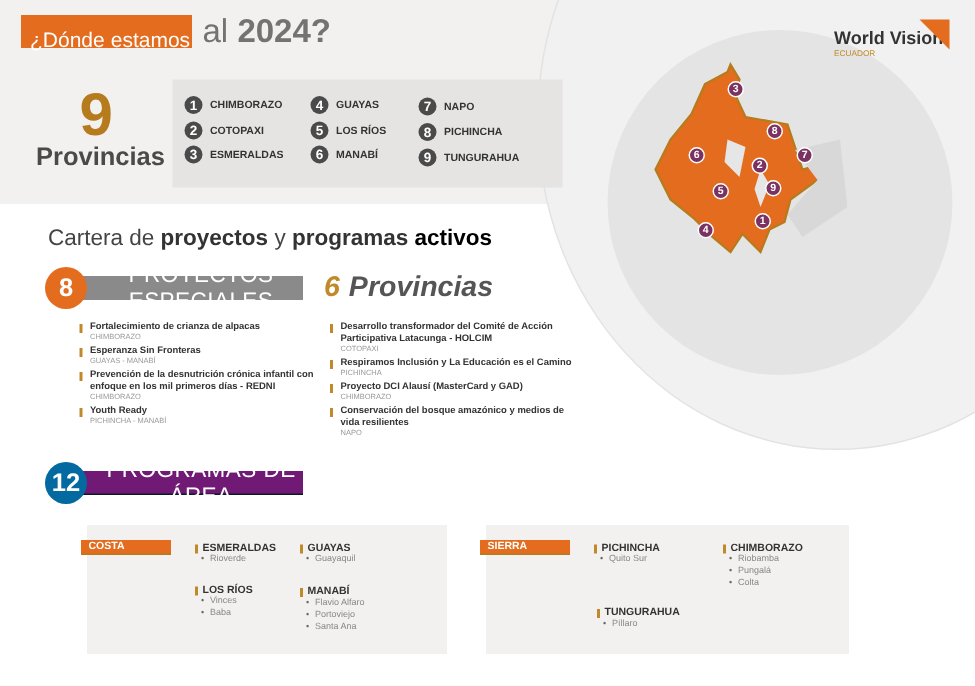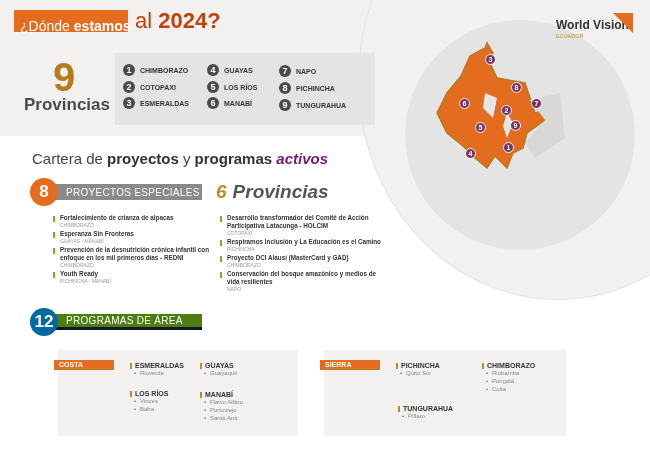"estamos" .title-pill b { font-weight: bold -> normal }
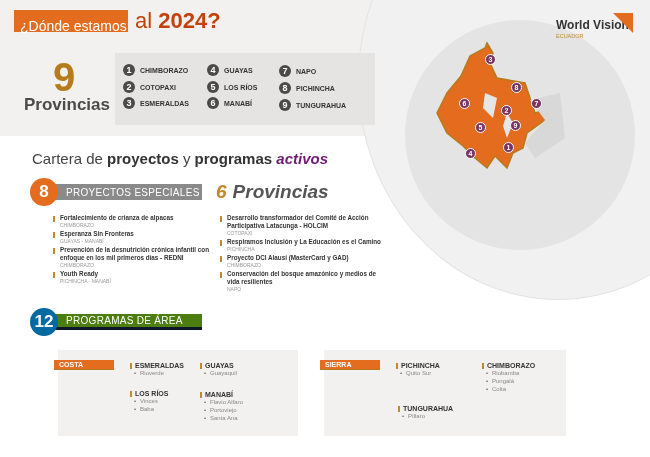"al 2024?" .title-rest { color: #c2410c -> #737373 }
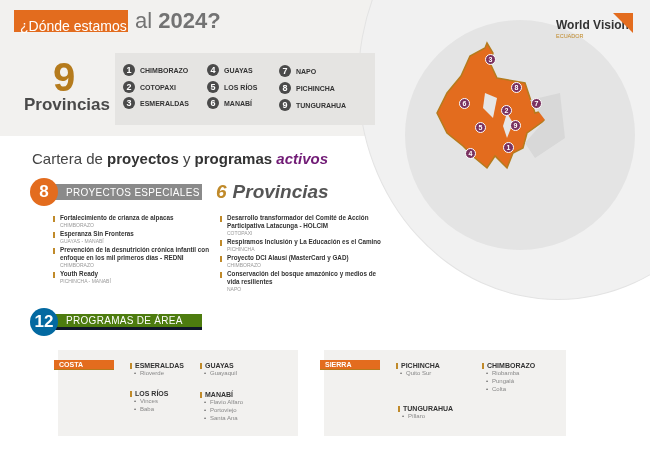"activos" .section-title .accent { color: #701a75 -> #000000; font-style: italic -> none }
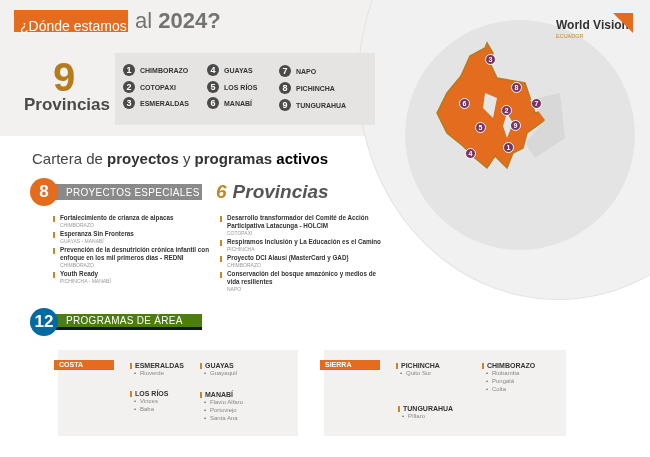"PROYECTOS ESPECIALES" .bar-label { font-size: 10px -> 15px; text-align: none -> center }
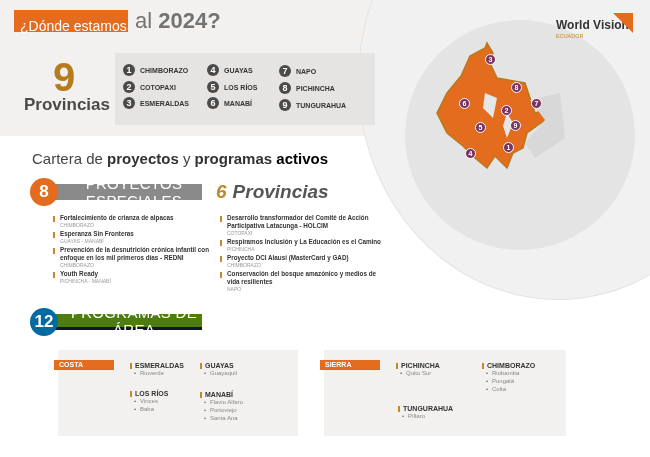"PROGRAMAS DE ÁREA" div.bar-label { background: #4d7c0f -> #701a75; border-bottom: 3px solid #0f172a -> 1px solid #0f172a }
